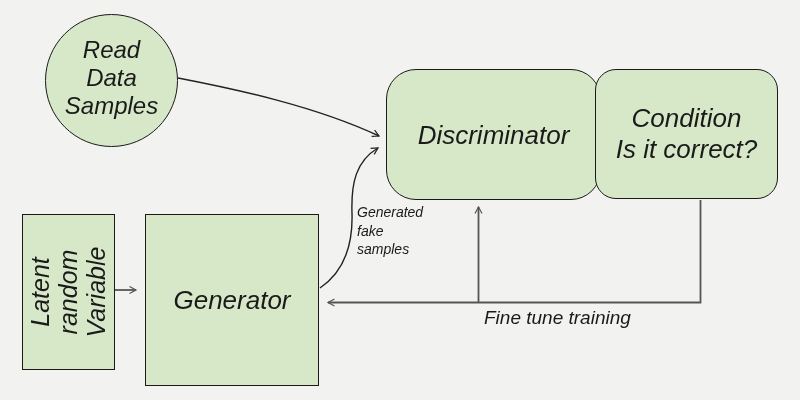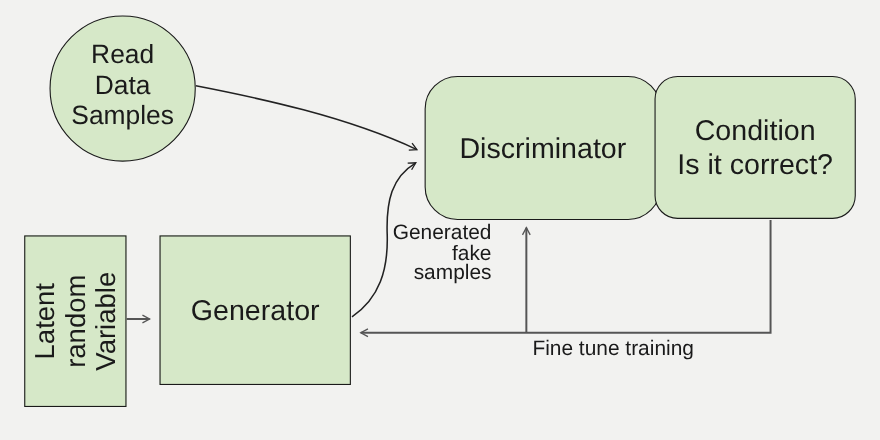"Read" .canvas { font-style: none -> italic }
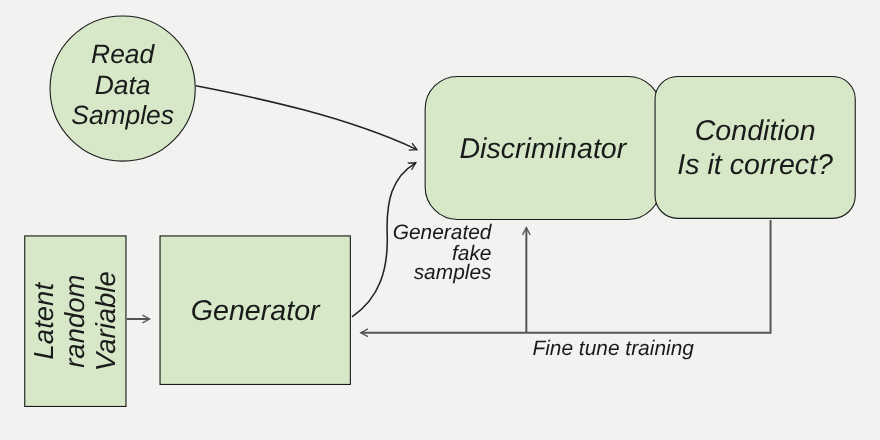"Generated" #label-generated { font-size: 19px -> 14px; text-align: right -> left }
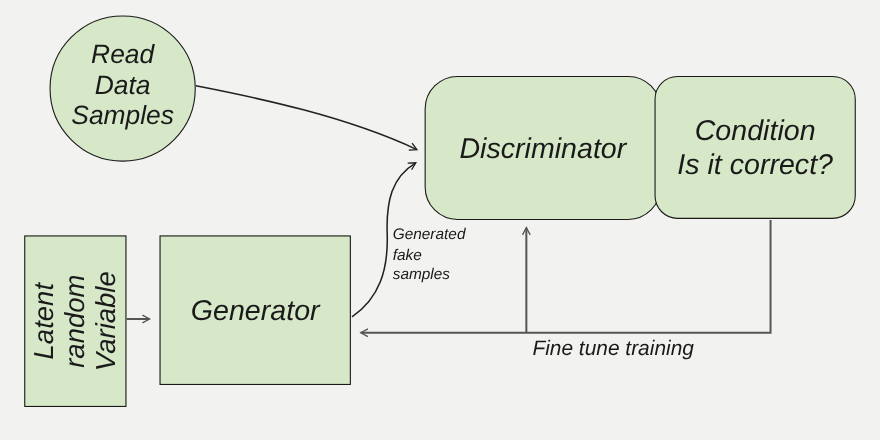"Generator" #node-generator { height: 136px -> 172px }
